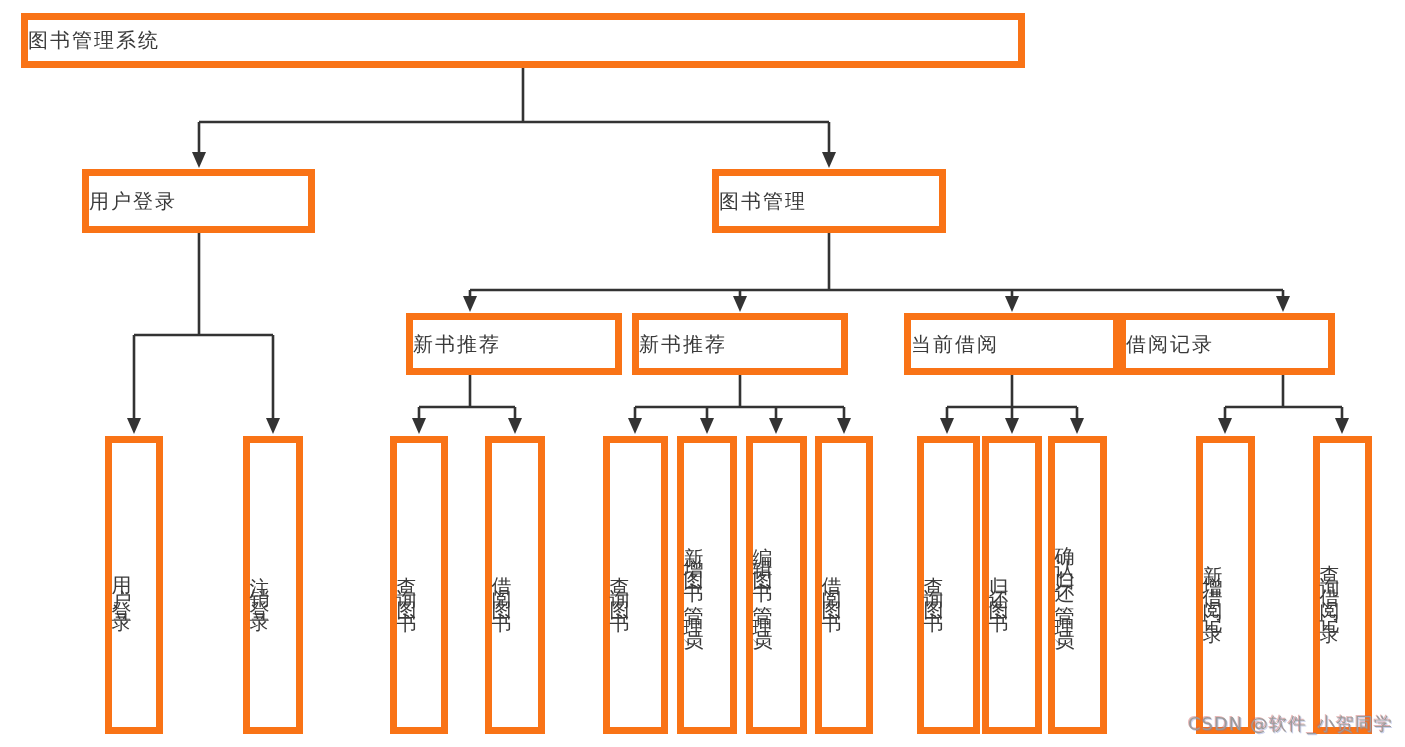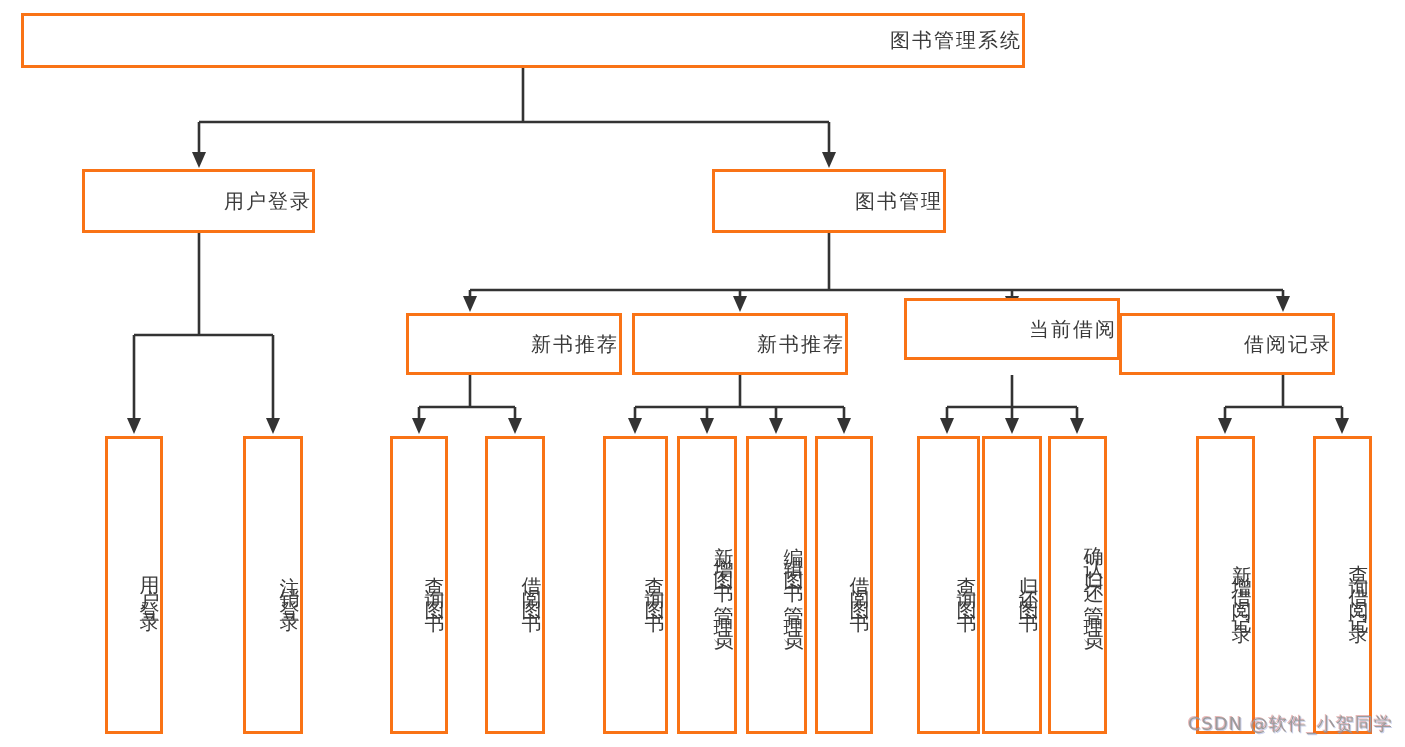"图书管理系统" .node { border: 3px solid #f97316 -> 7px solid #f97316; justify-content: flex-end -> flex-start }
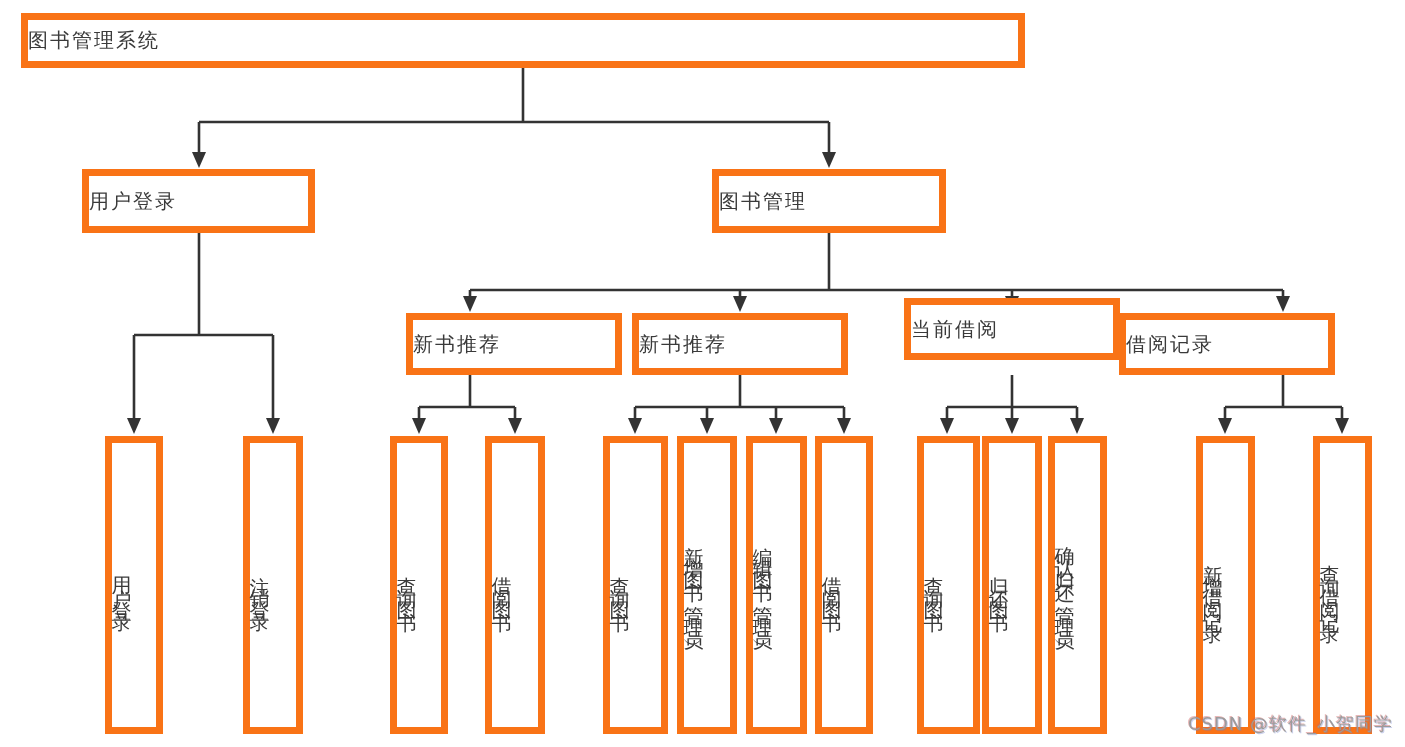"当前借阅" div.node { top: 298px -> 313px }
